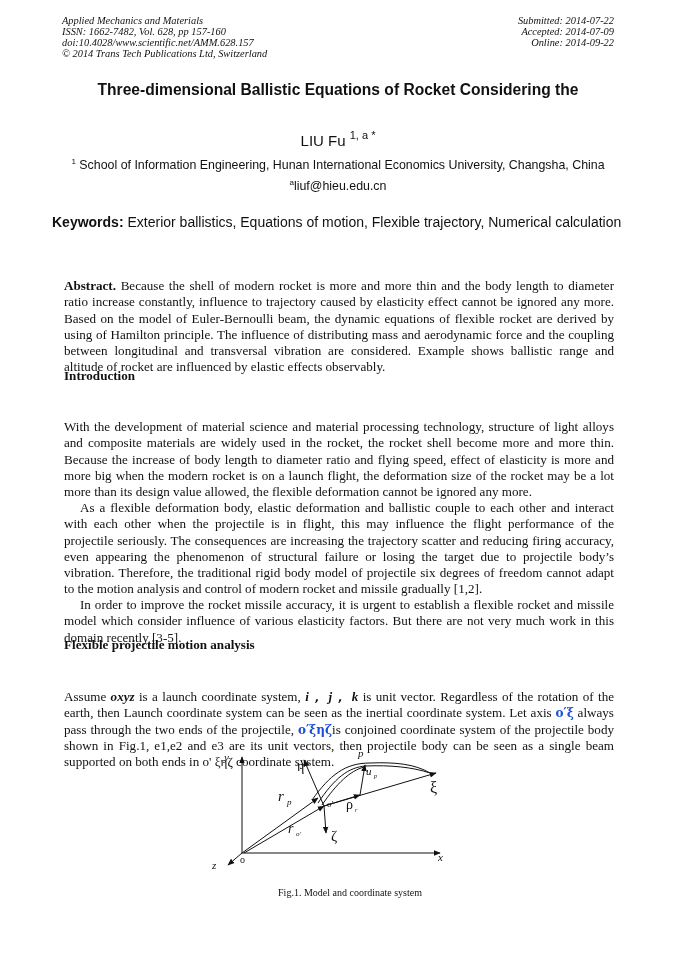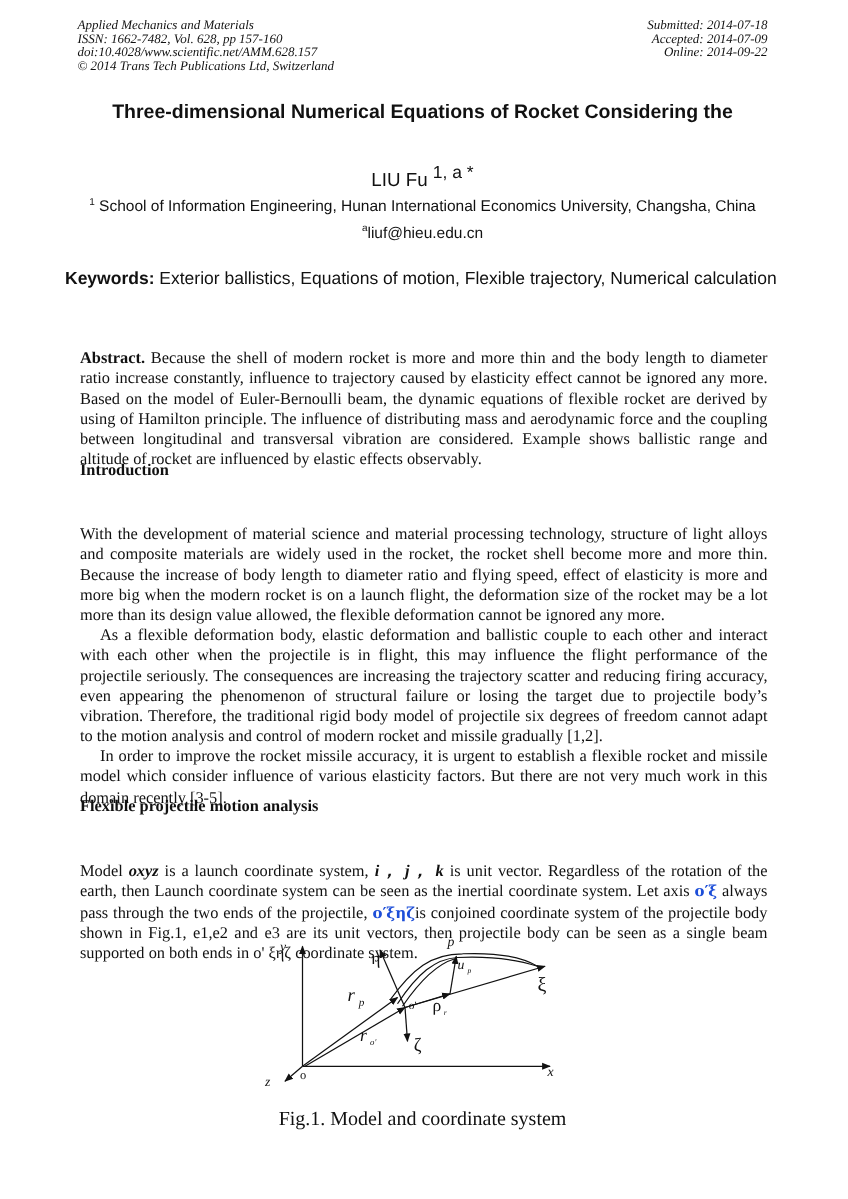"Submitted: 2014-07-18" div { text: 2014-07-18 -> 2014-07-22 }
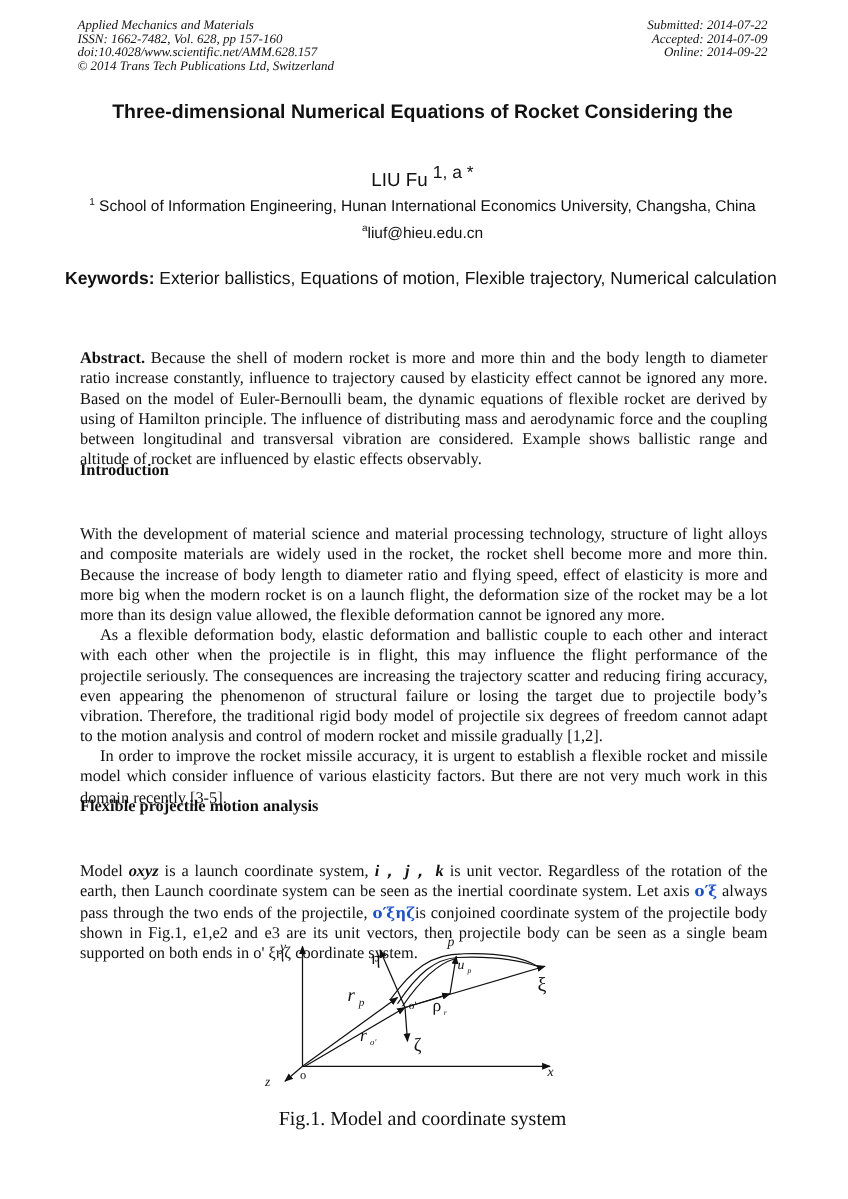"Three-dimensional Numerical Equations of" div { text: Numerical -> Ballistic }
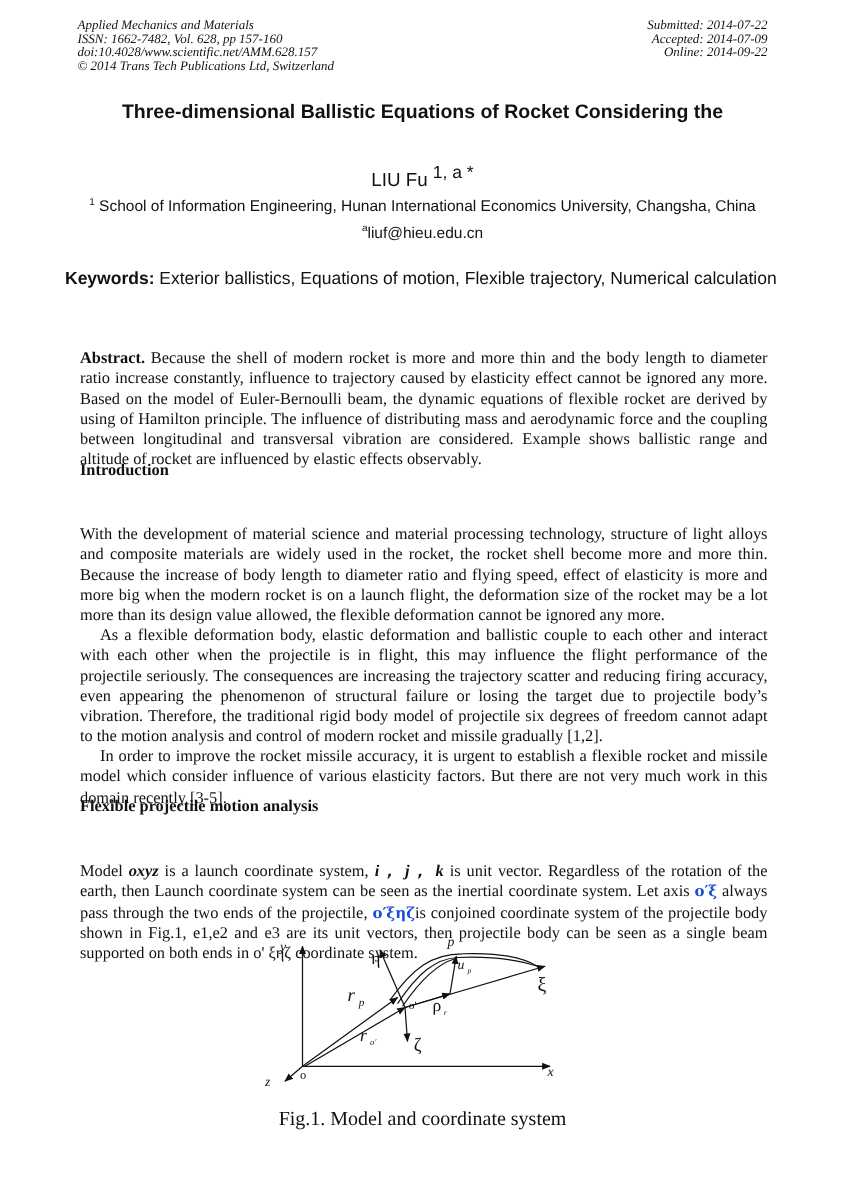"1, a *" .author sup { font-size: 14px -> 11px }
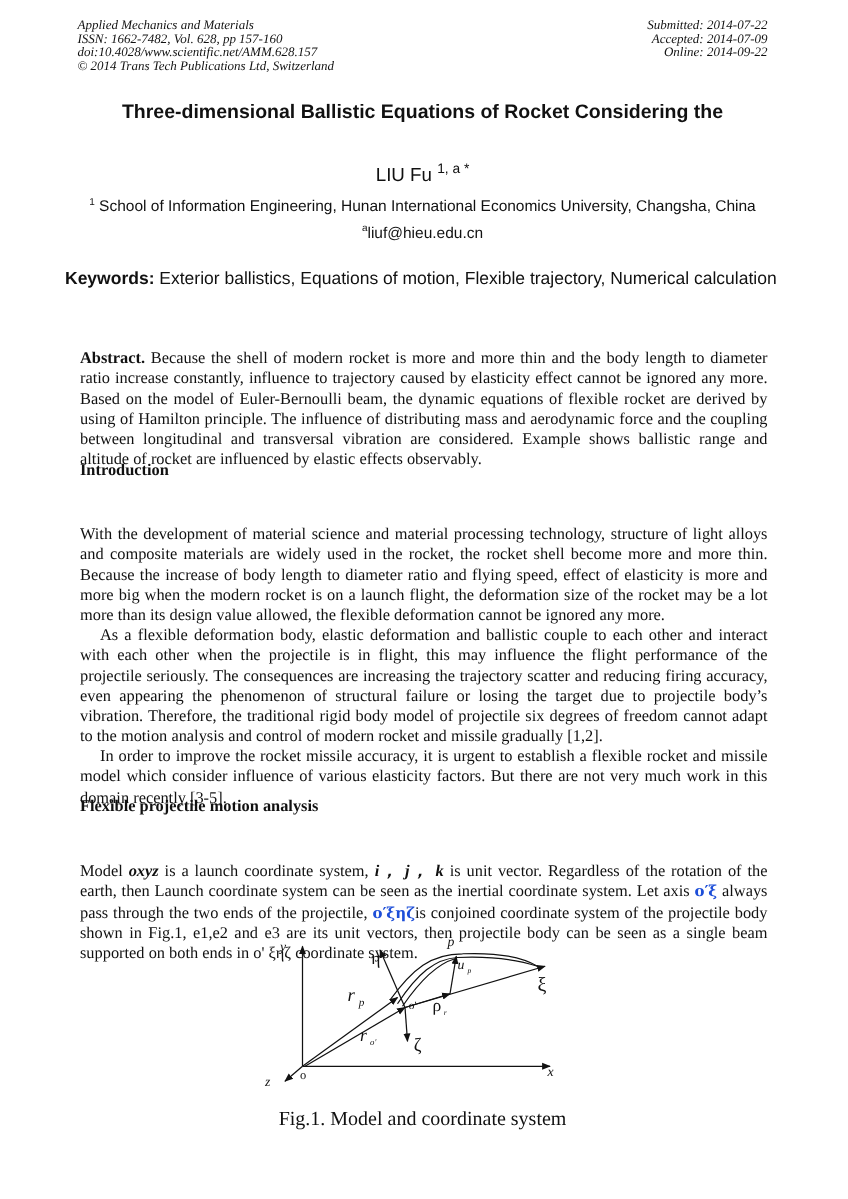"Model" span { text: Model -> Assume }
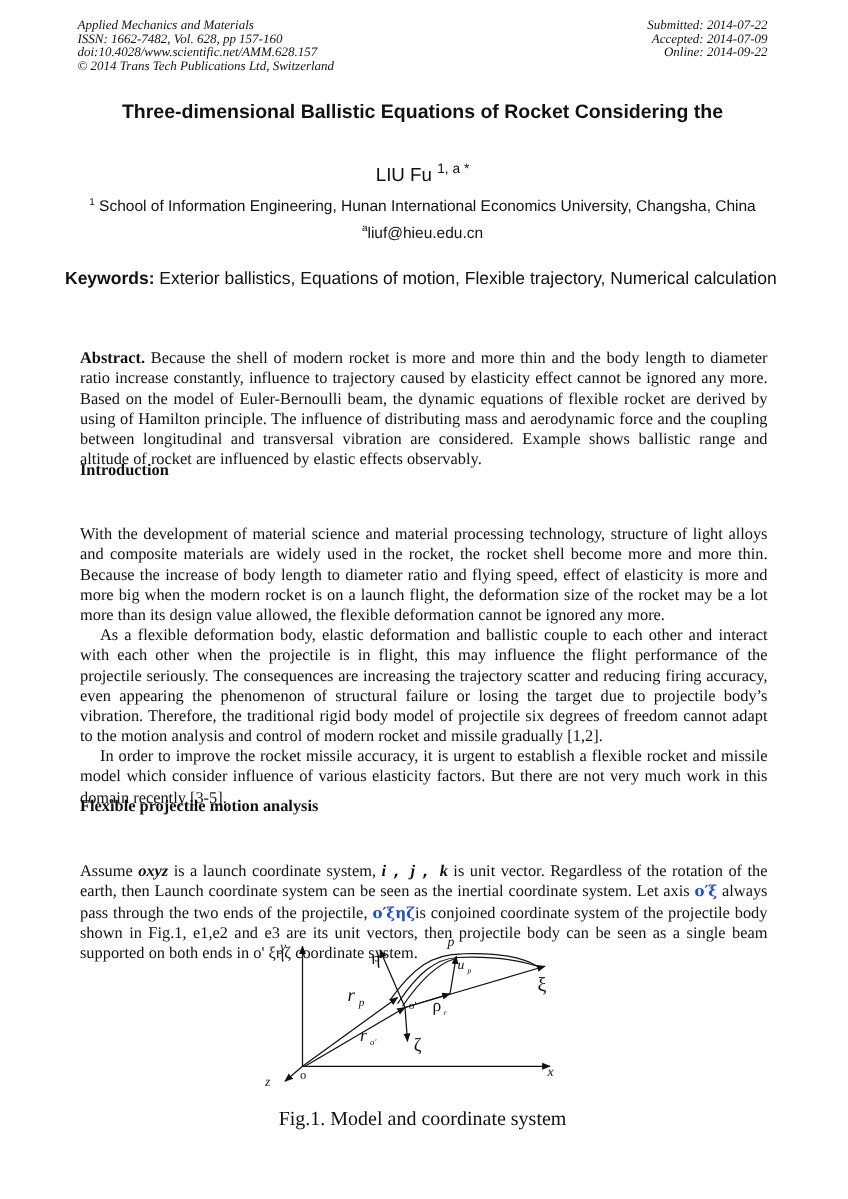"Fig.1. Model and coordinate system" .caption { font-size: 16px -> 10px; left: 62px -> 74px }
